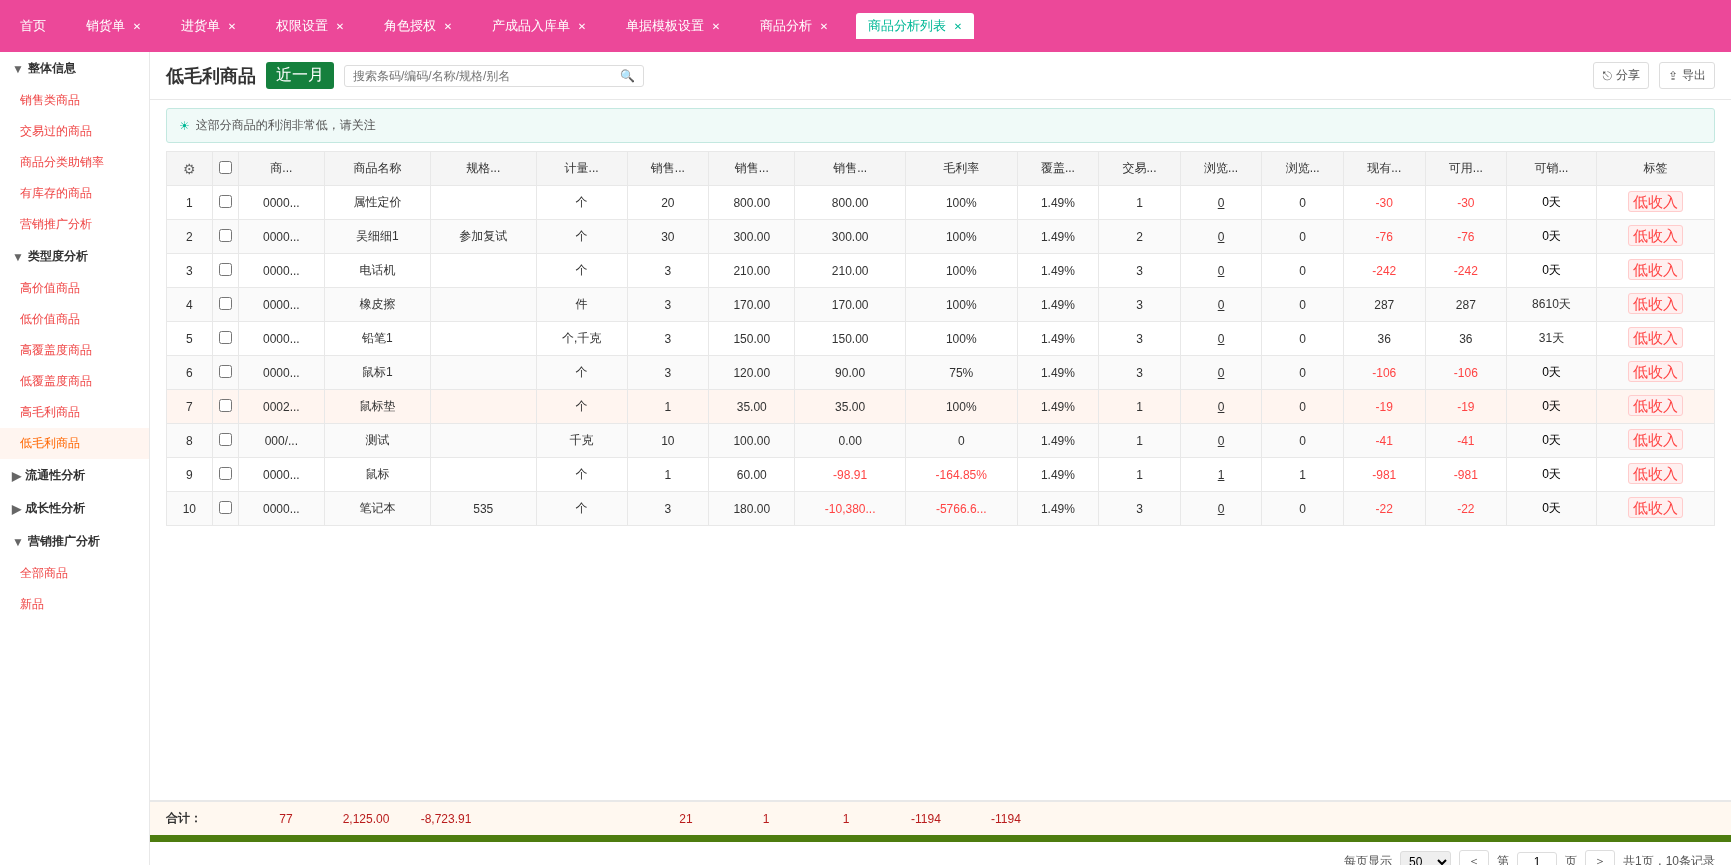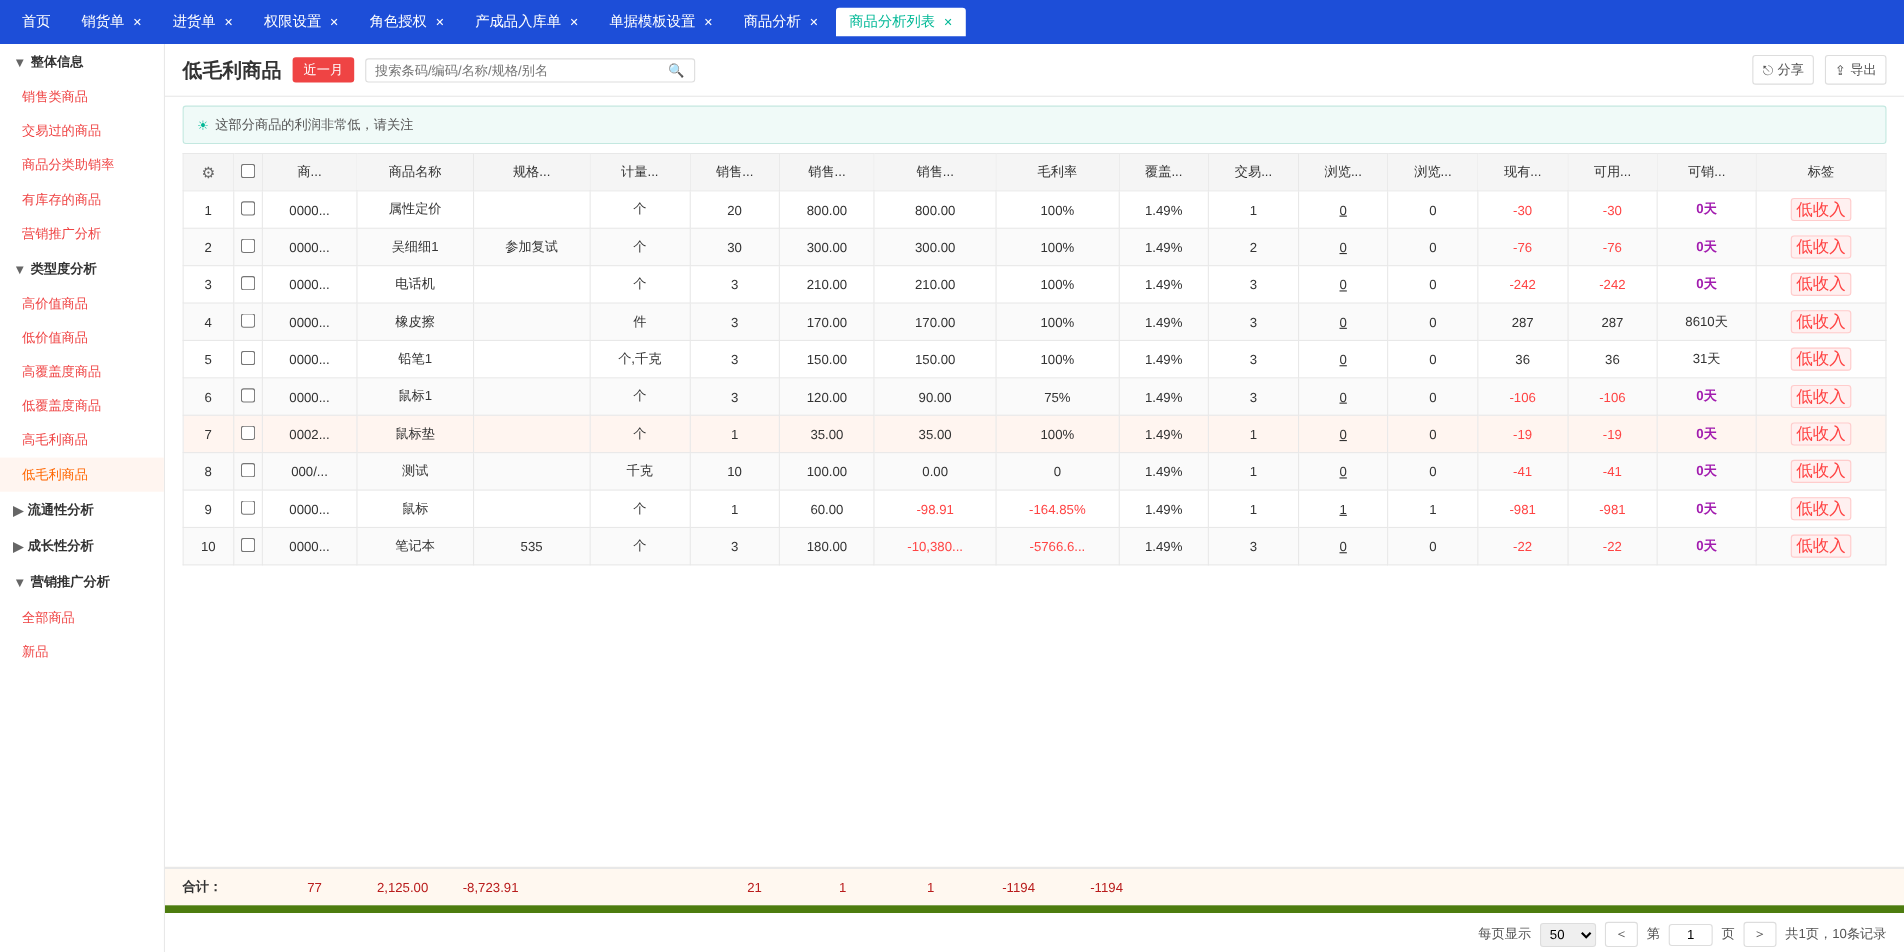"首页" .top-nav { background: #1d4ed8 -> #ec4899; gap: 4px -> 16px; height: 40px -> 52px }
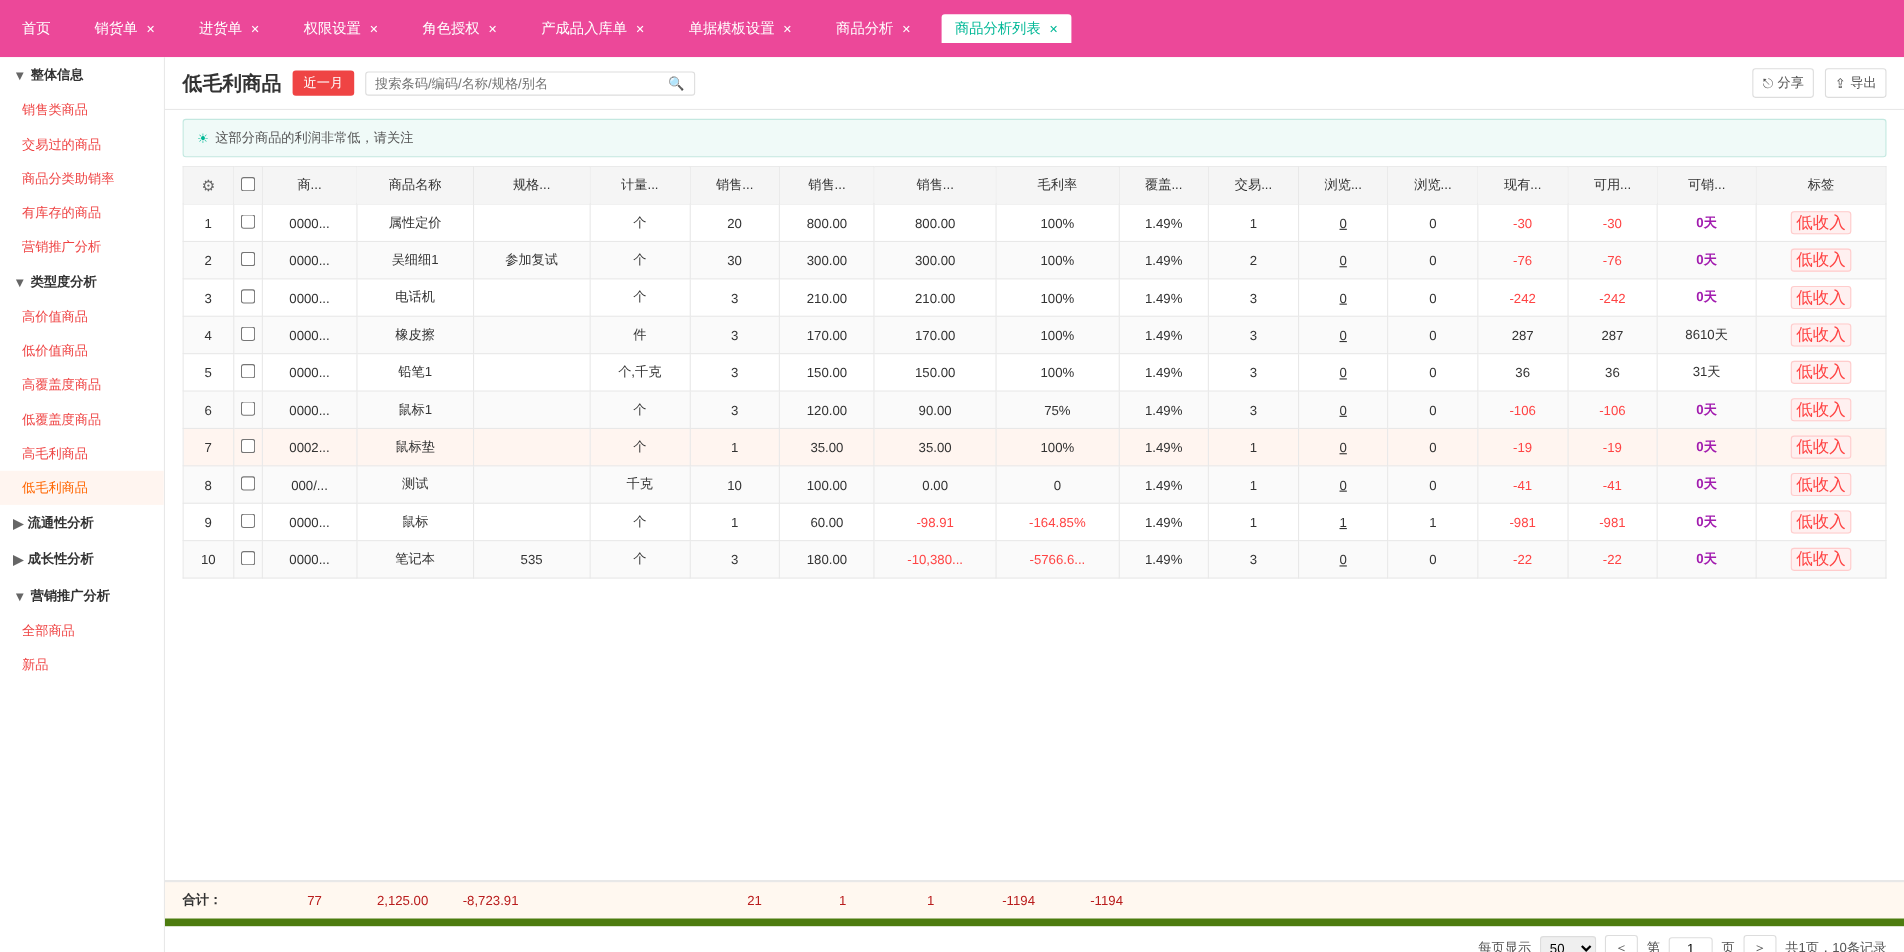"近一月" .filter-btn { background: #ef4444 -> #15803d; font-size: 12px -> 16px }
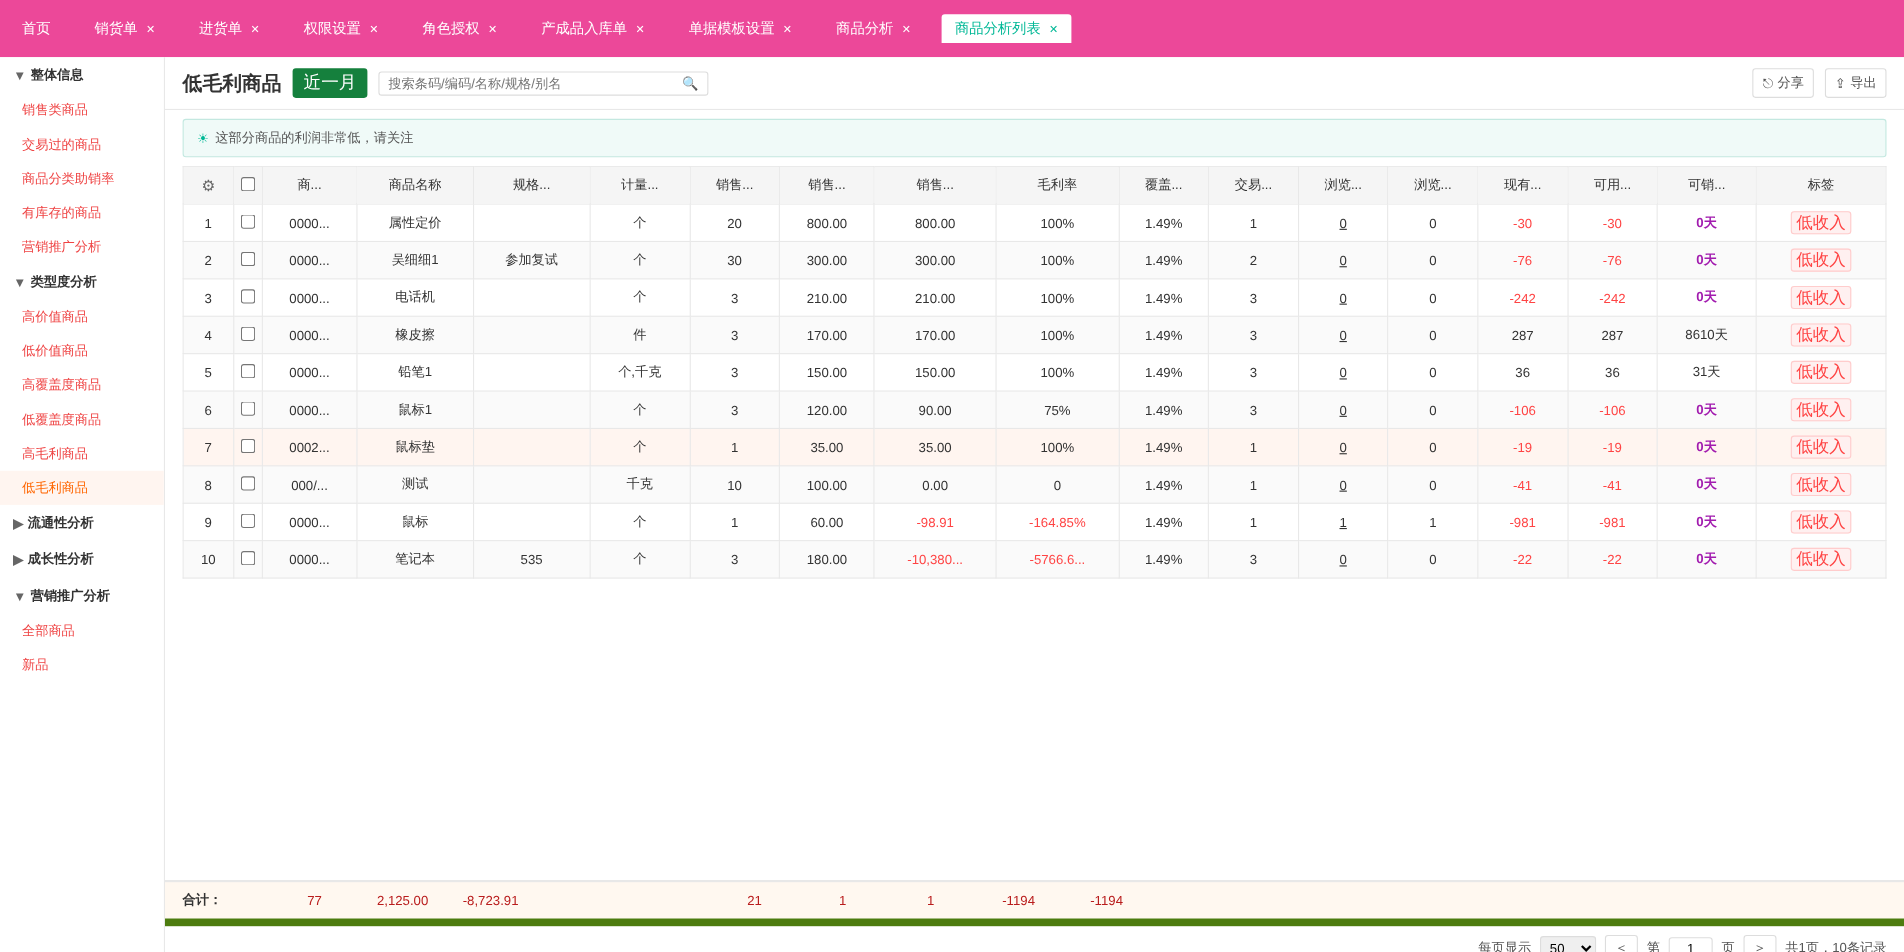"0天" .orange-text { color: #a21caf -> #000000; font-weight: bold -> none }
